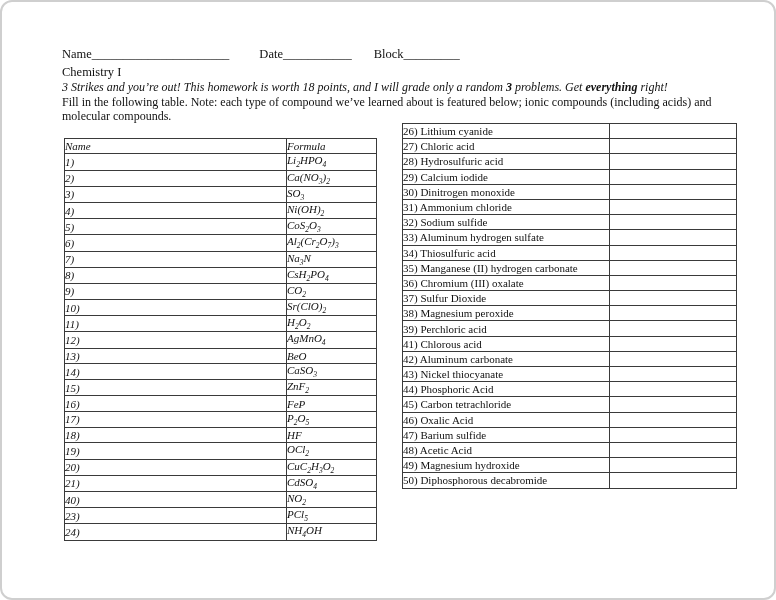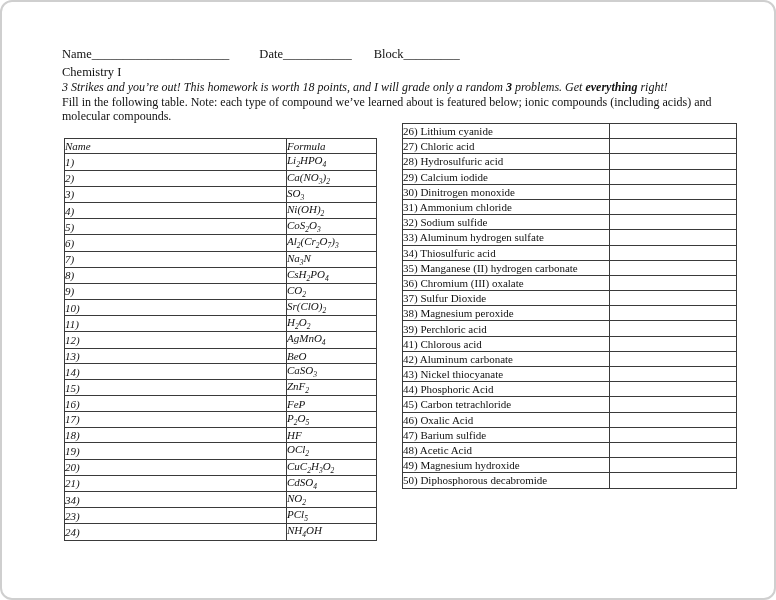"34)" td.num-cell { text: 34 -> 40 }
